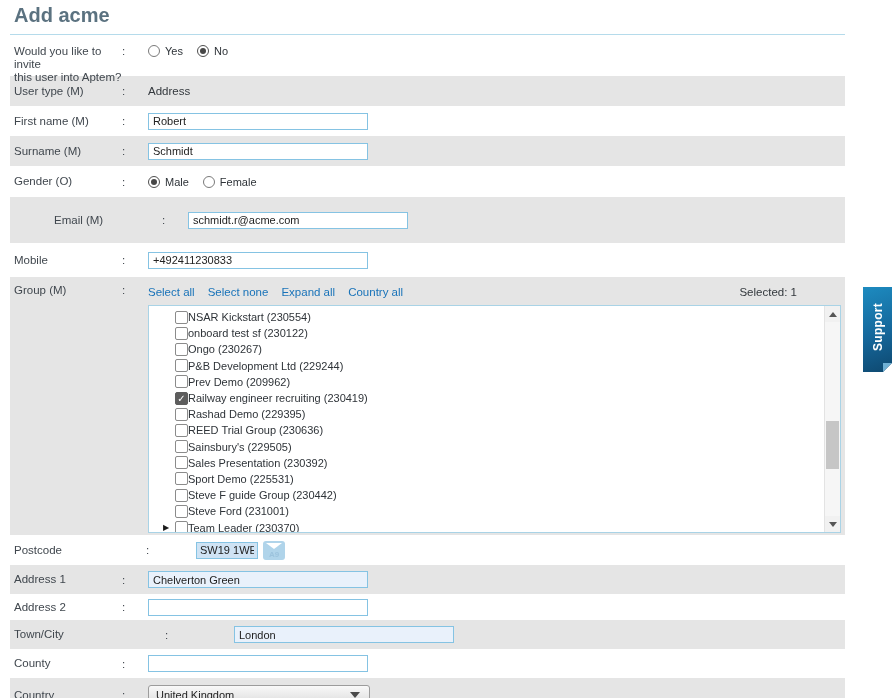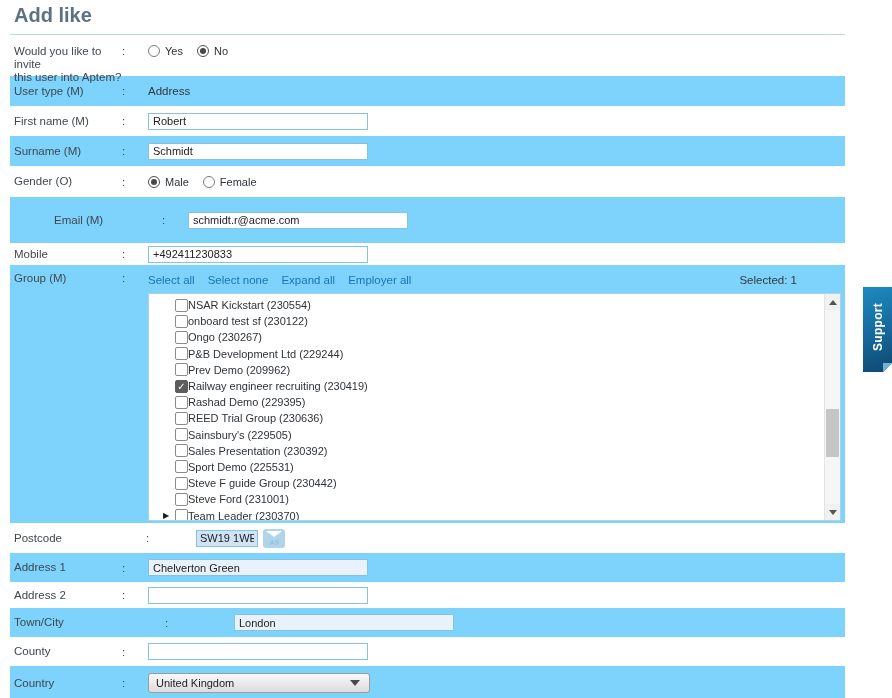"Add like" h1.title { text: like -> acme }
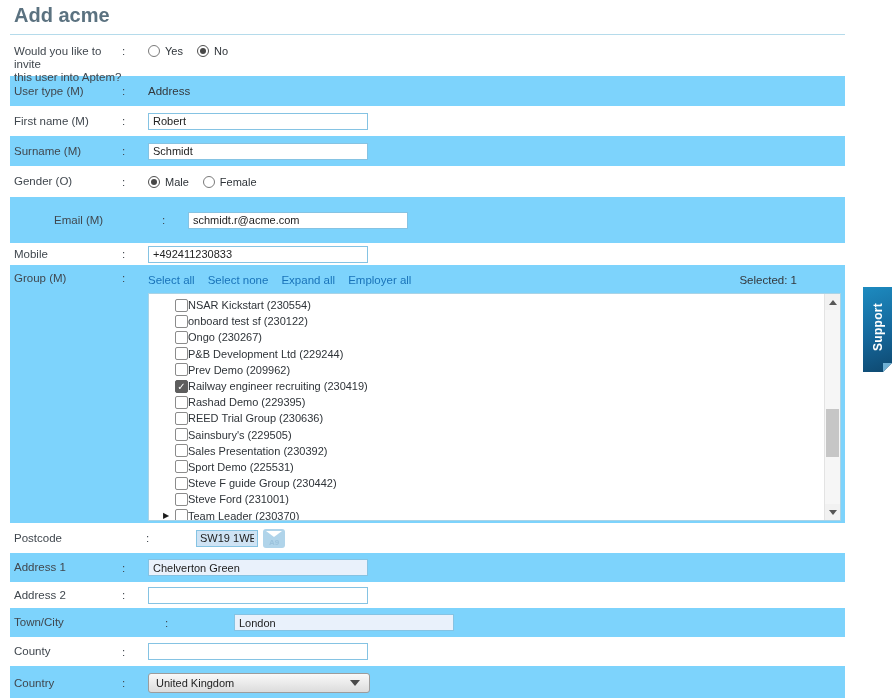"User type (M)" .row.alt { background: #7dd3fc -> #e5e5e5 }
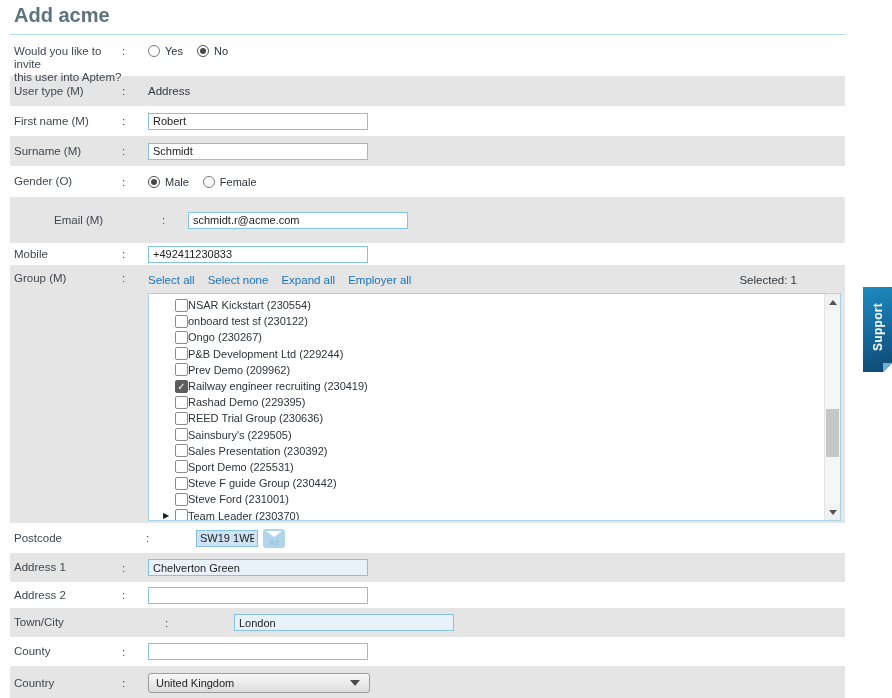"Mobile" .r-mobile { height: 22px -> 34px }
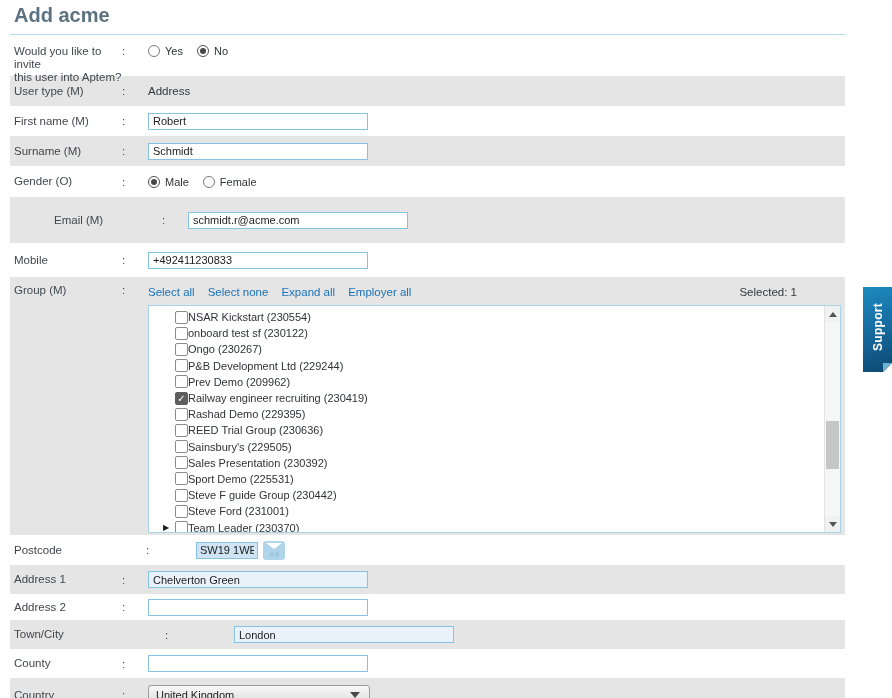"Employer all" a { text: Employer -> Country }
